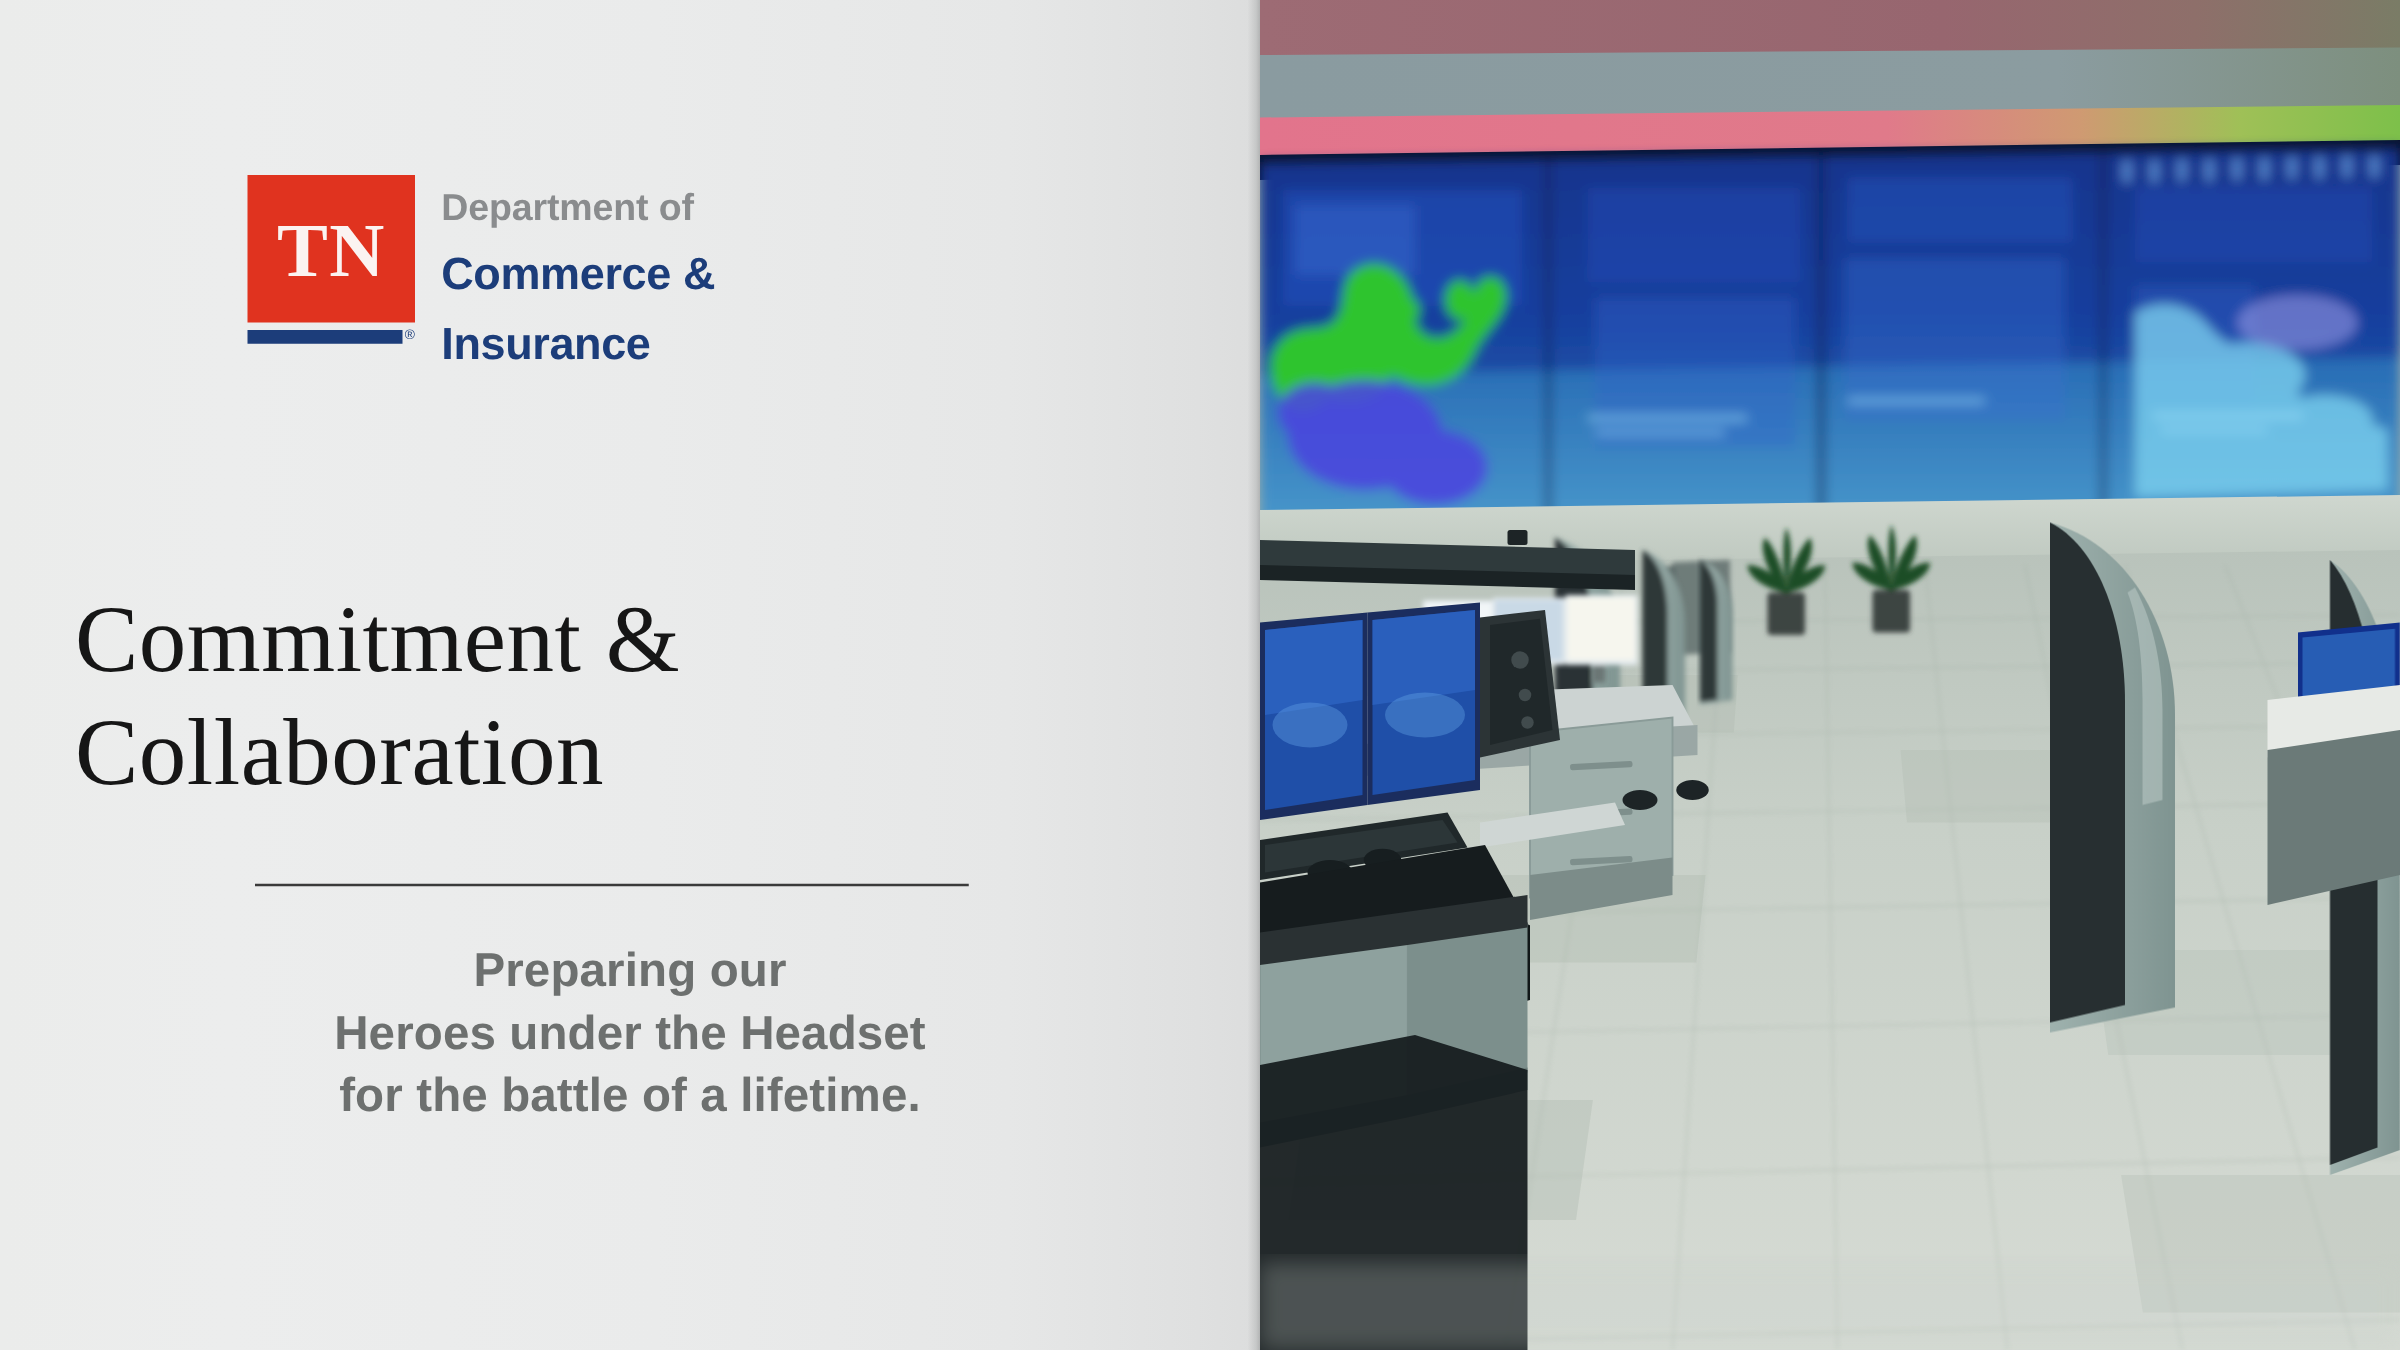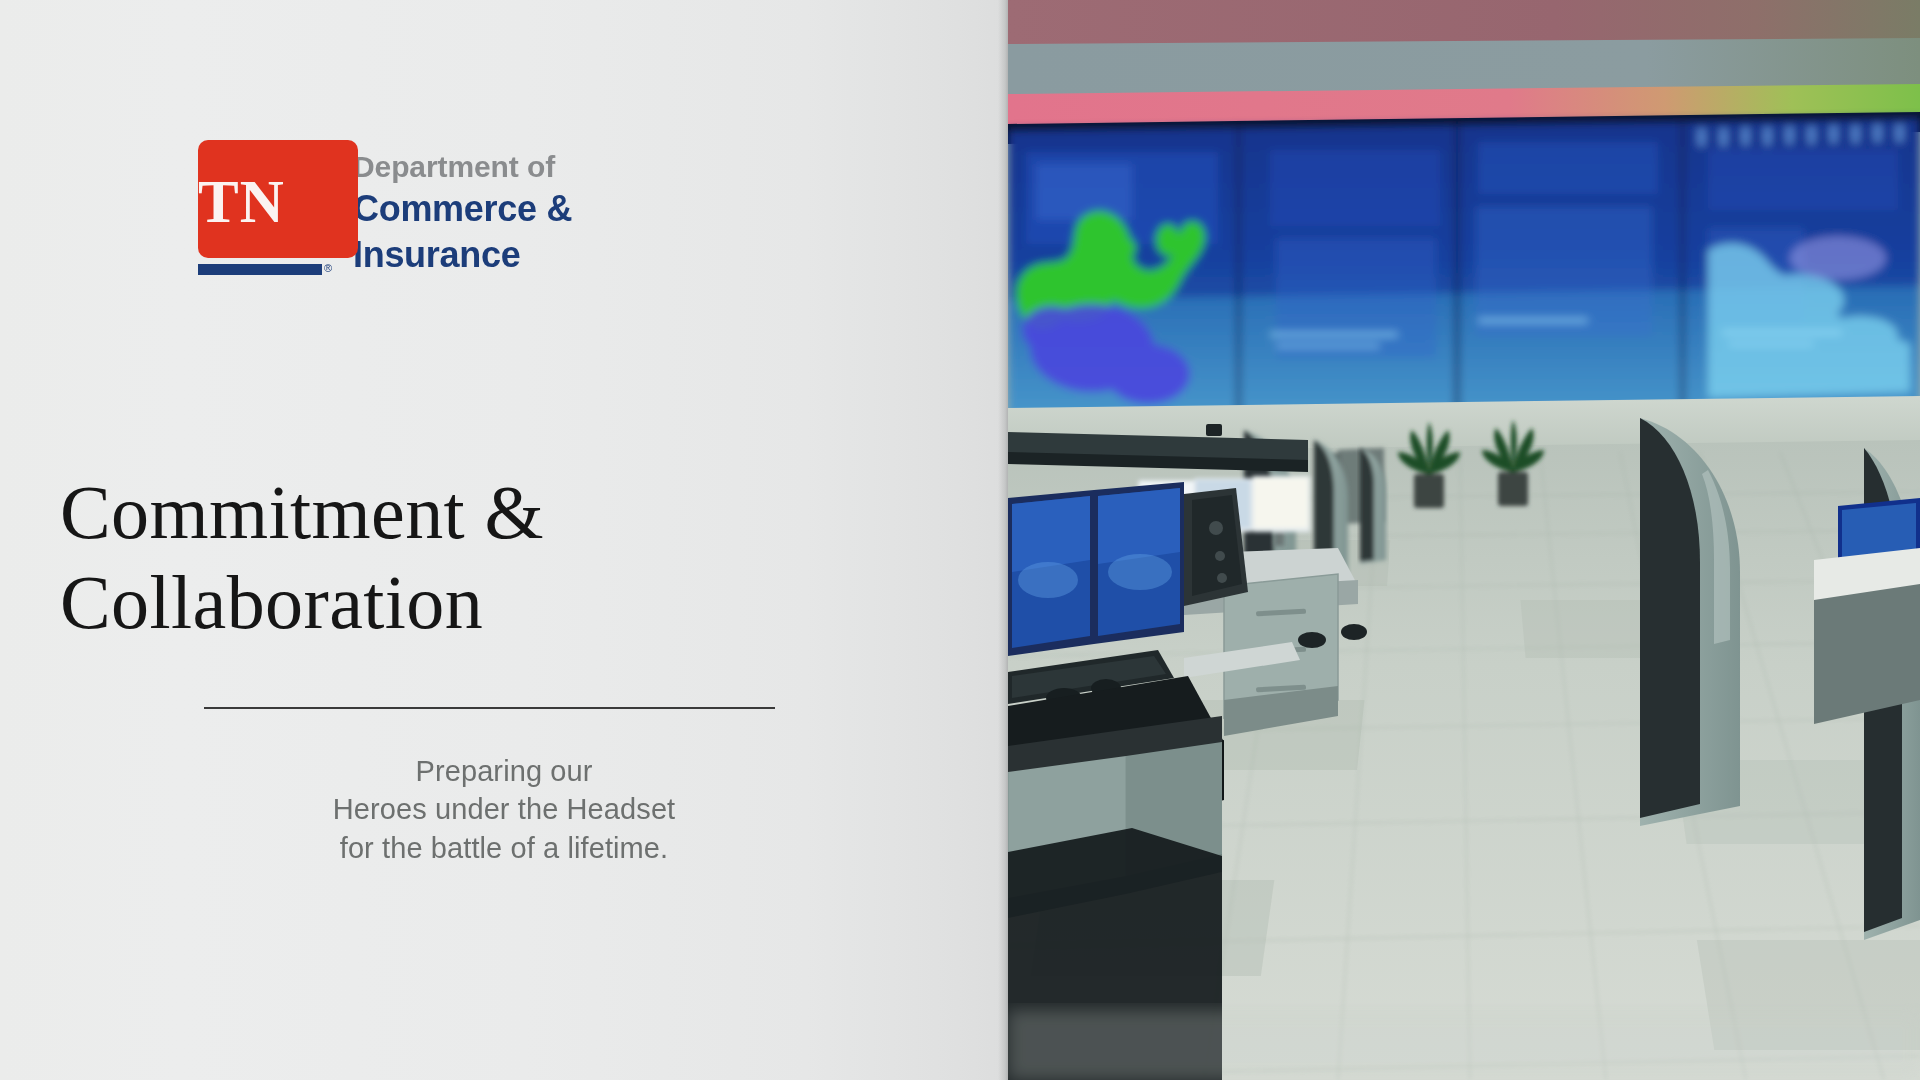"TN" .logo-square { border-radius: 10px -> none; justify-content: flex-start -> center; width: 160px -> 134px }
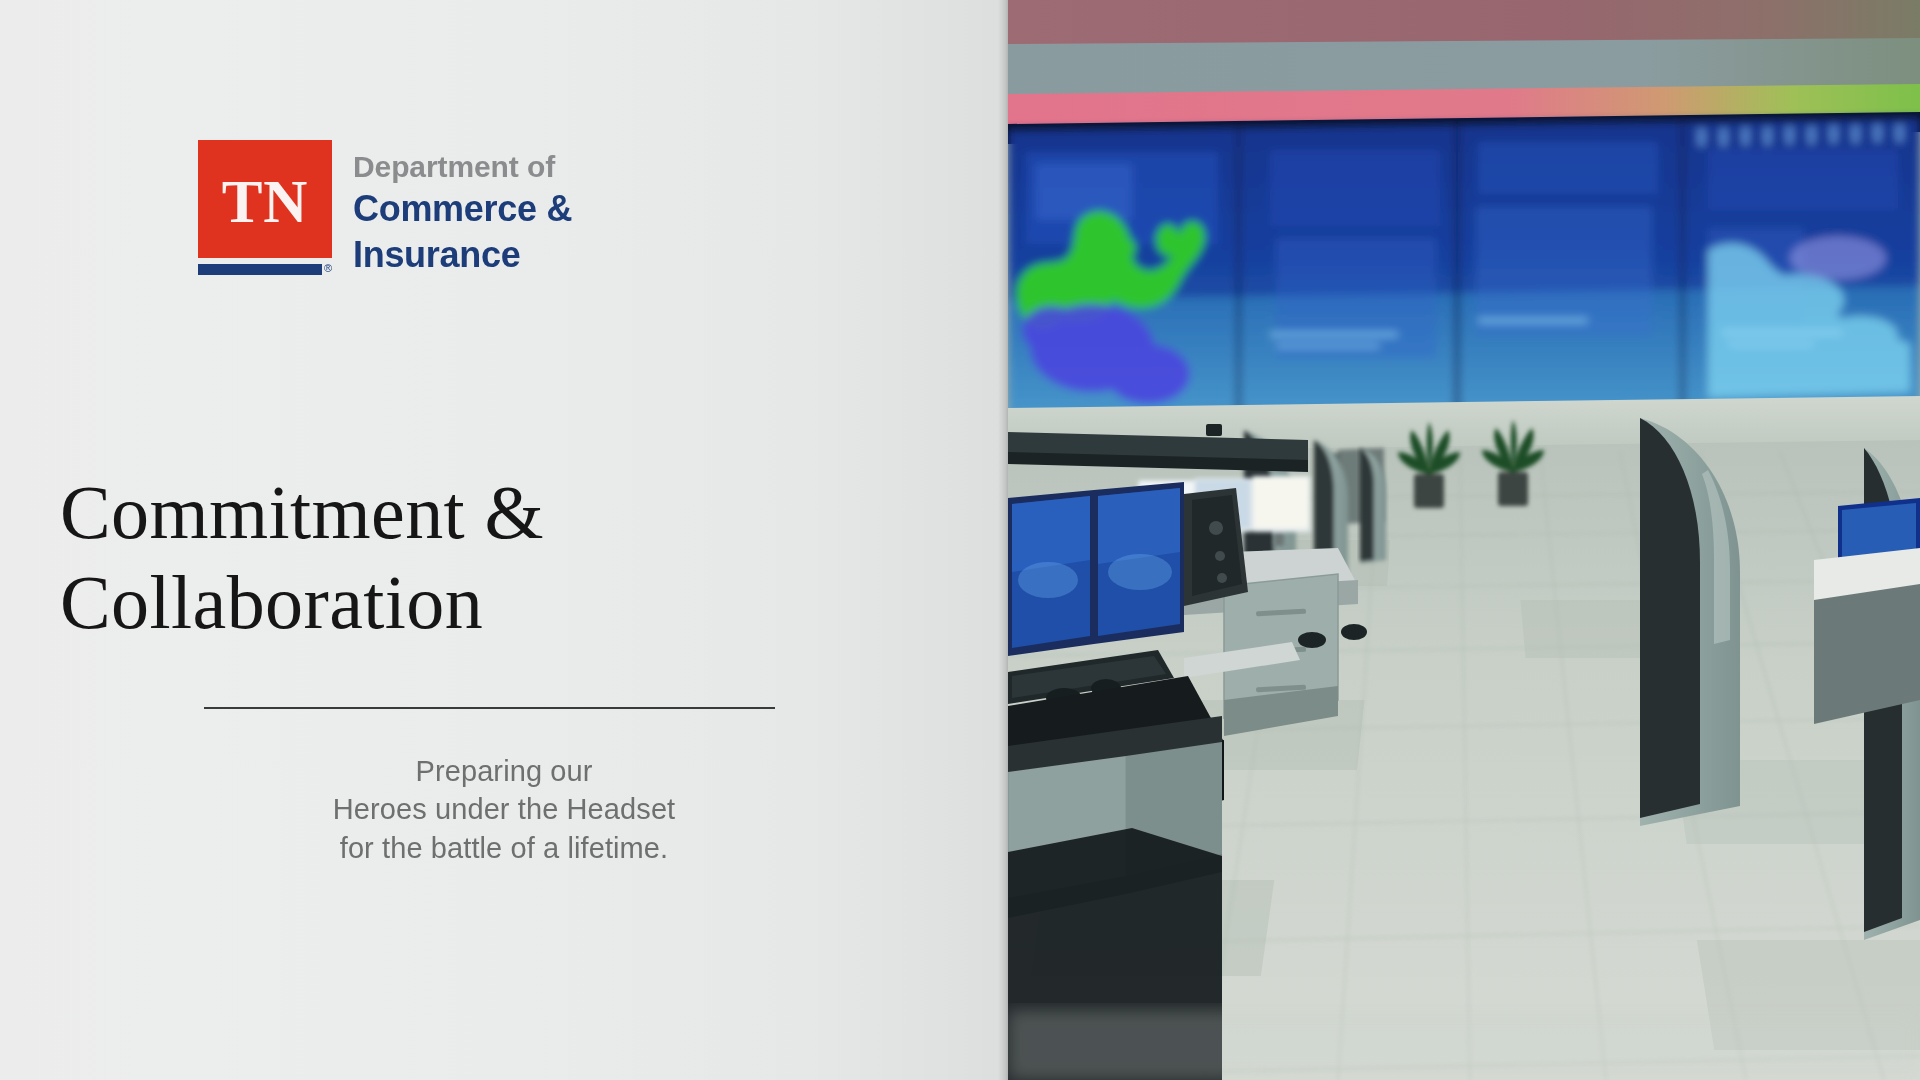"Commerce &" .logo-name { margin-top: 6px -> 16px }
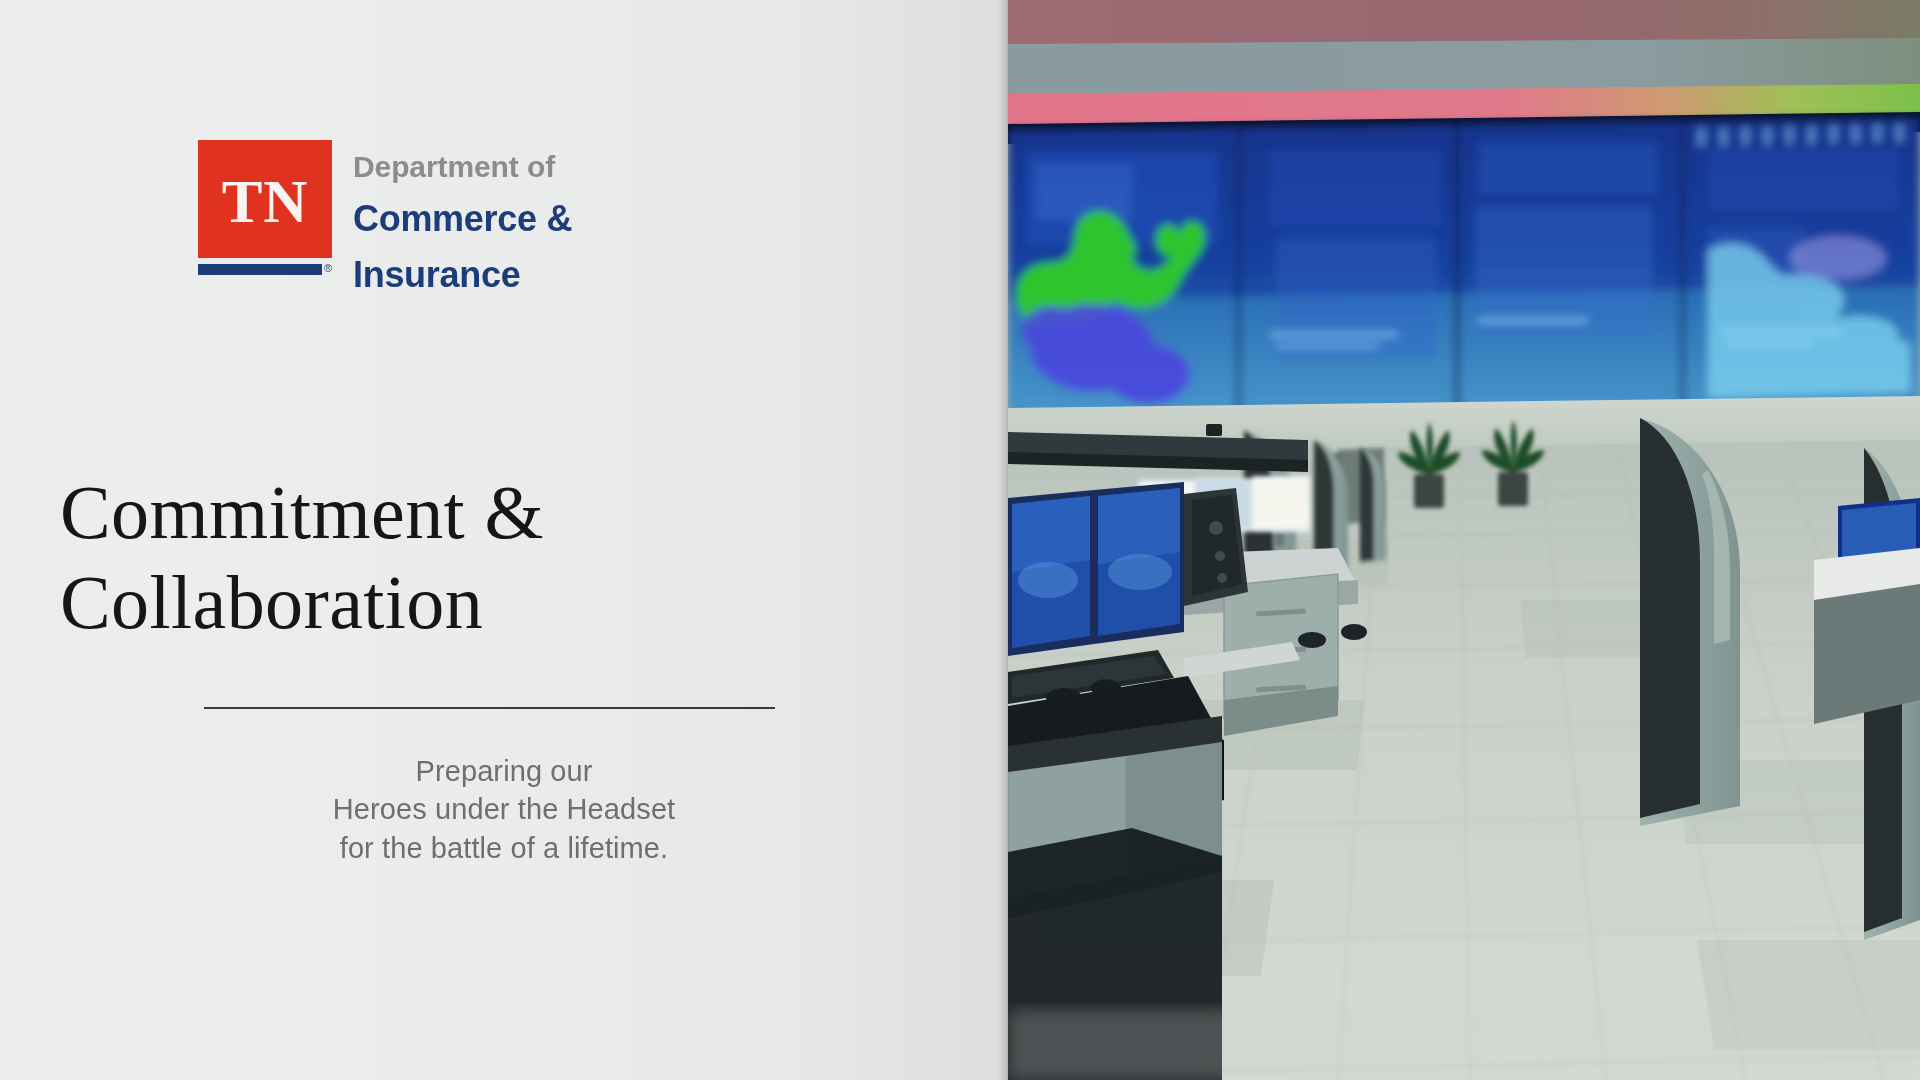"Preparing our" .slide-subtitle { font-size: 29px -> 38px; font-weight: 400 -> 700 }
